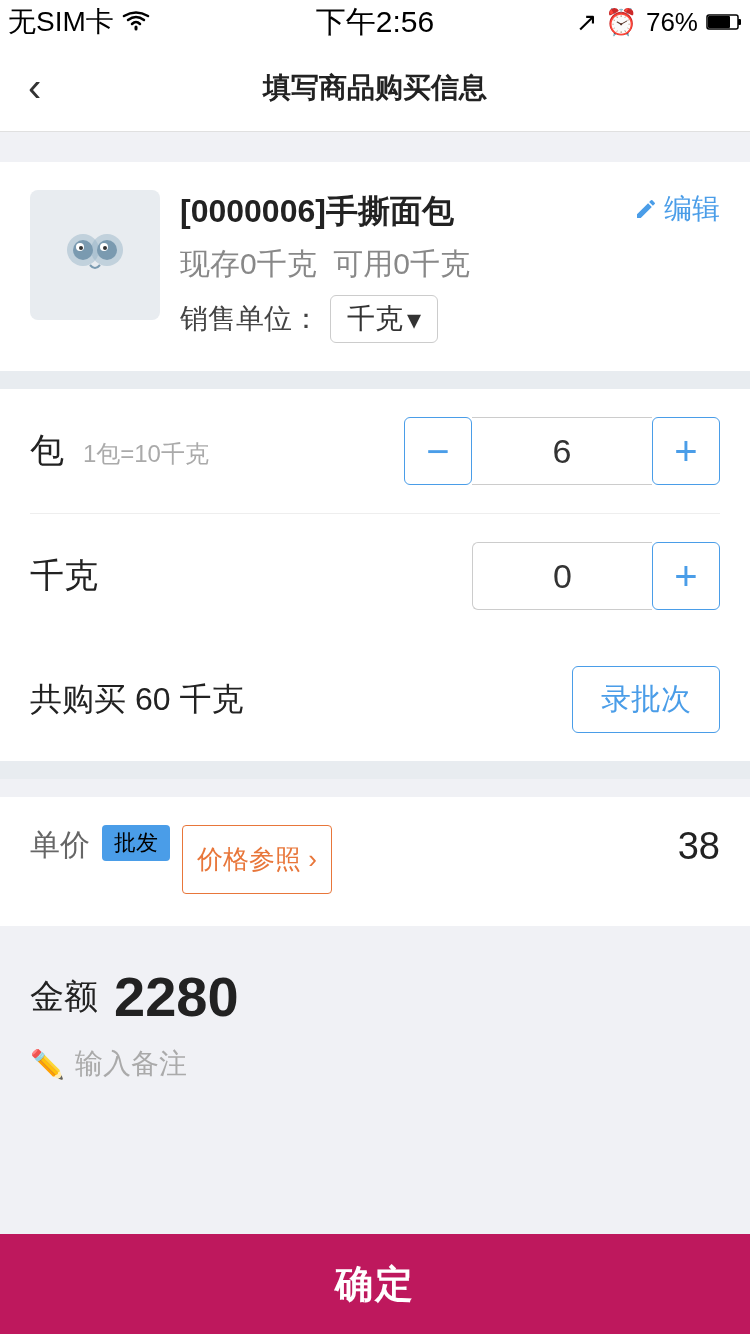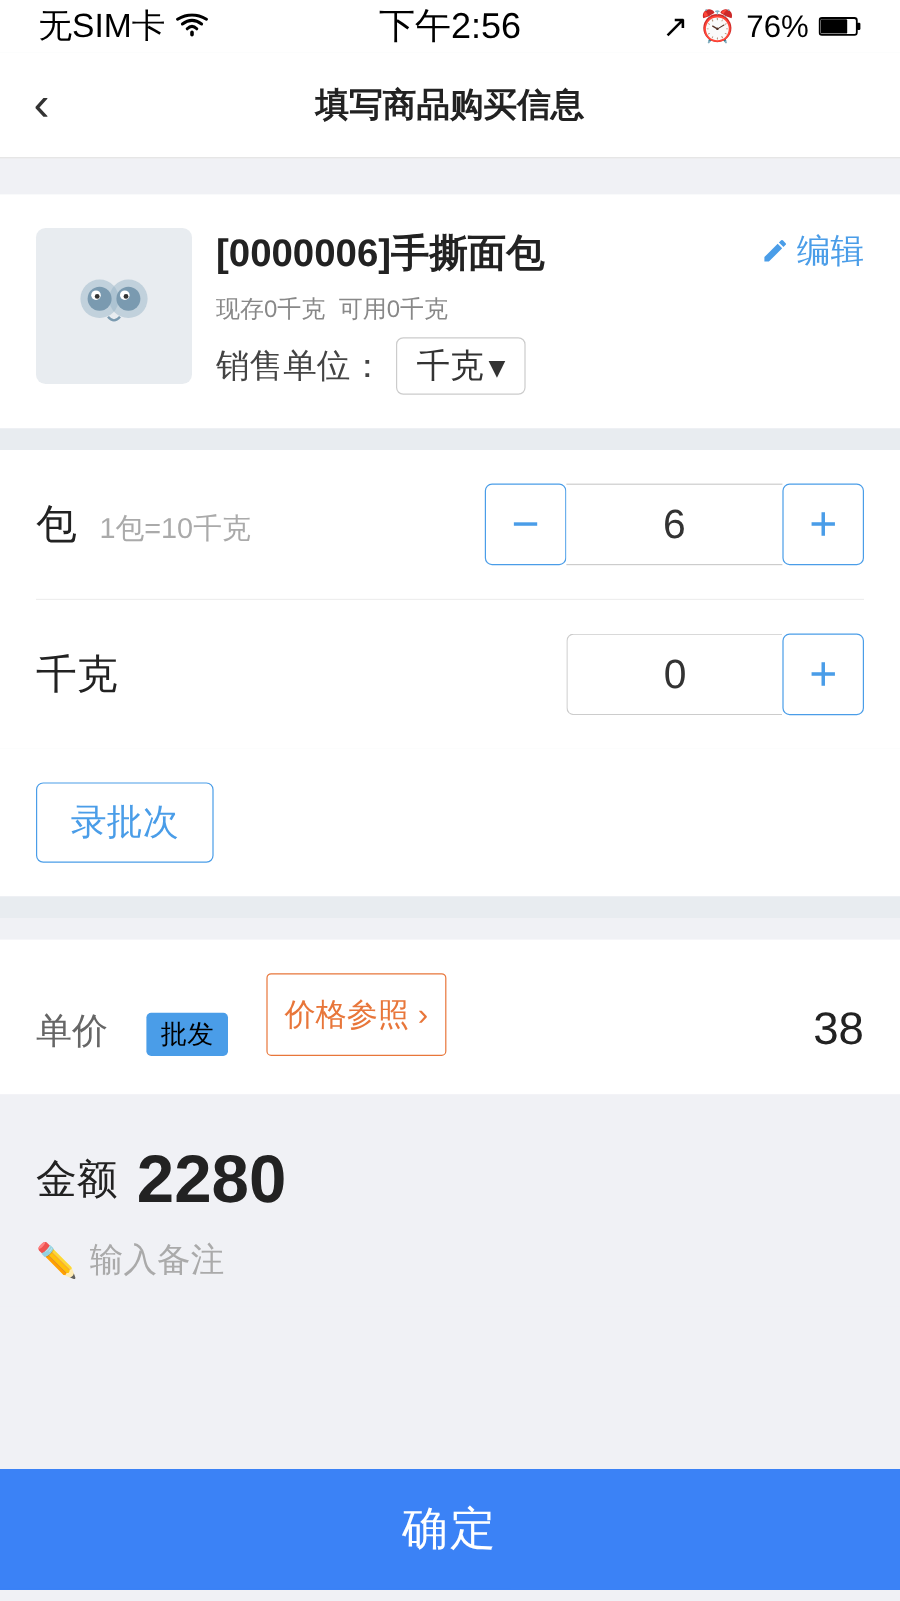"无SIM卡" .status-bar { padding: 0 32px -> 0 8px }
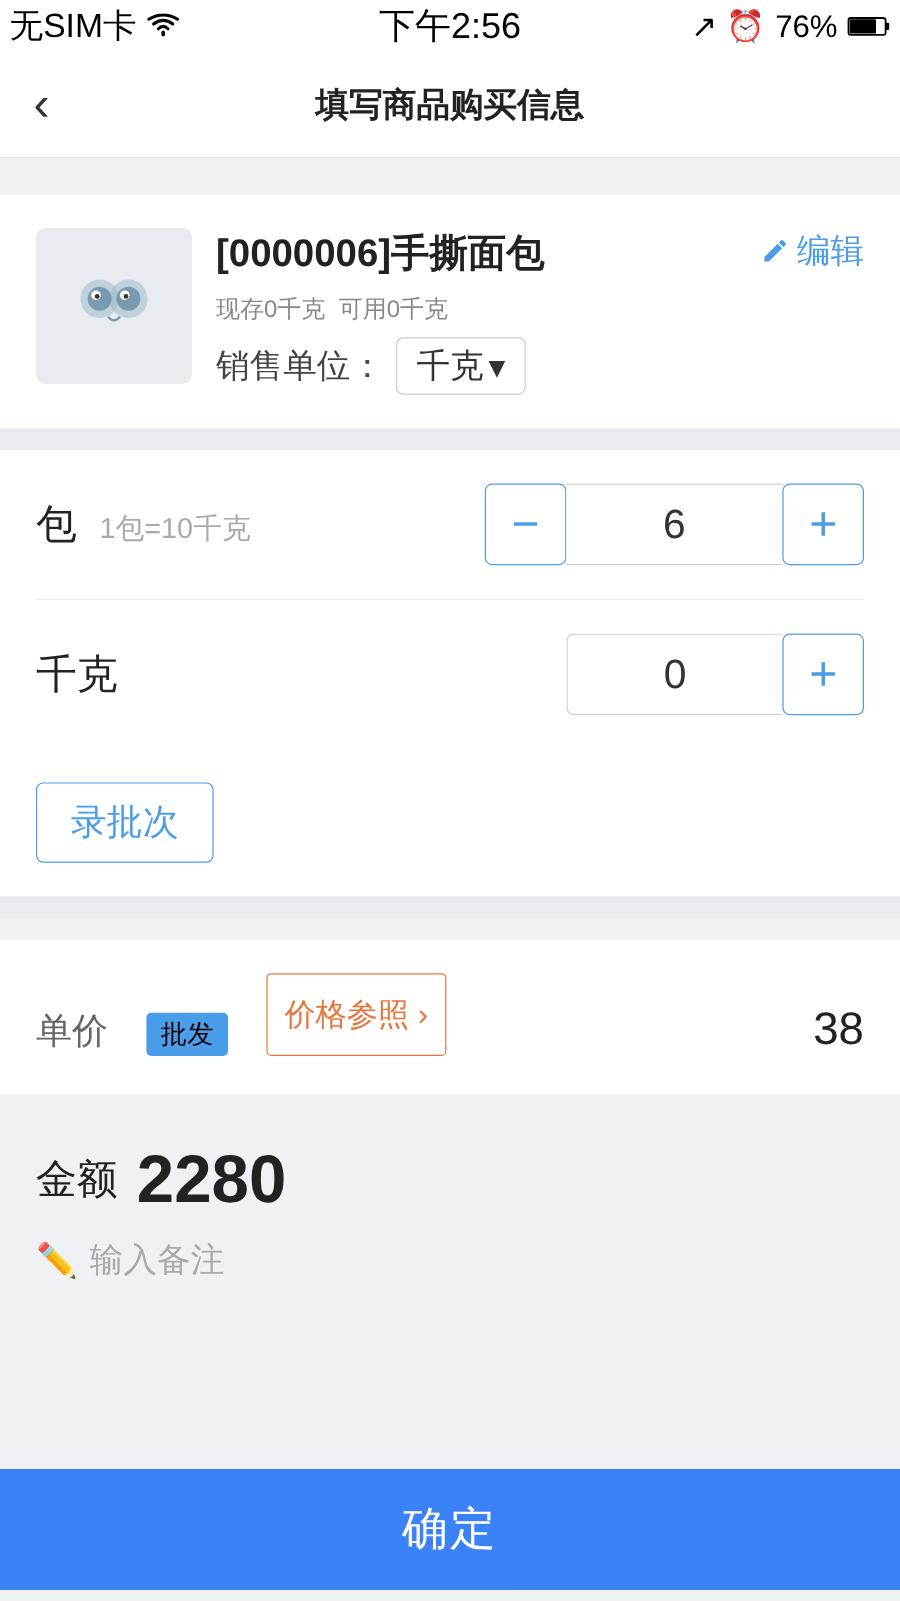"现存0千克 可用0千克" .product-stock { font-size: 20px -> 30px }
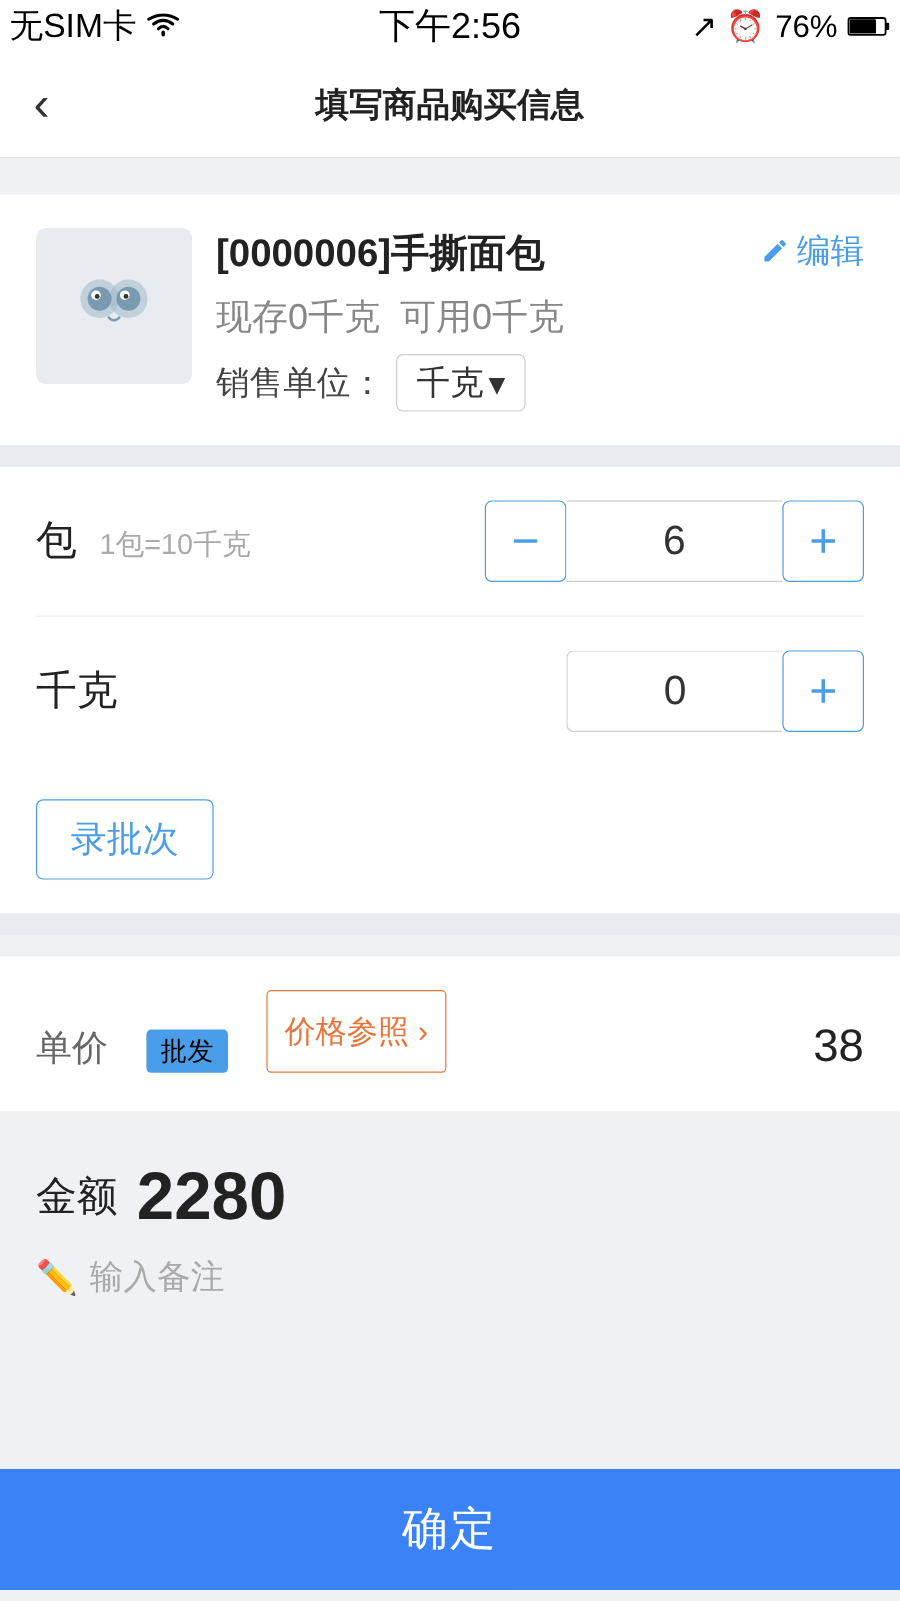"共购买 60 千克" span.summary-text { html: none -> <span>共购买 60 千克</span> }
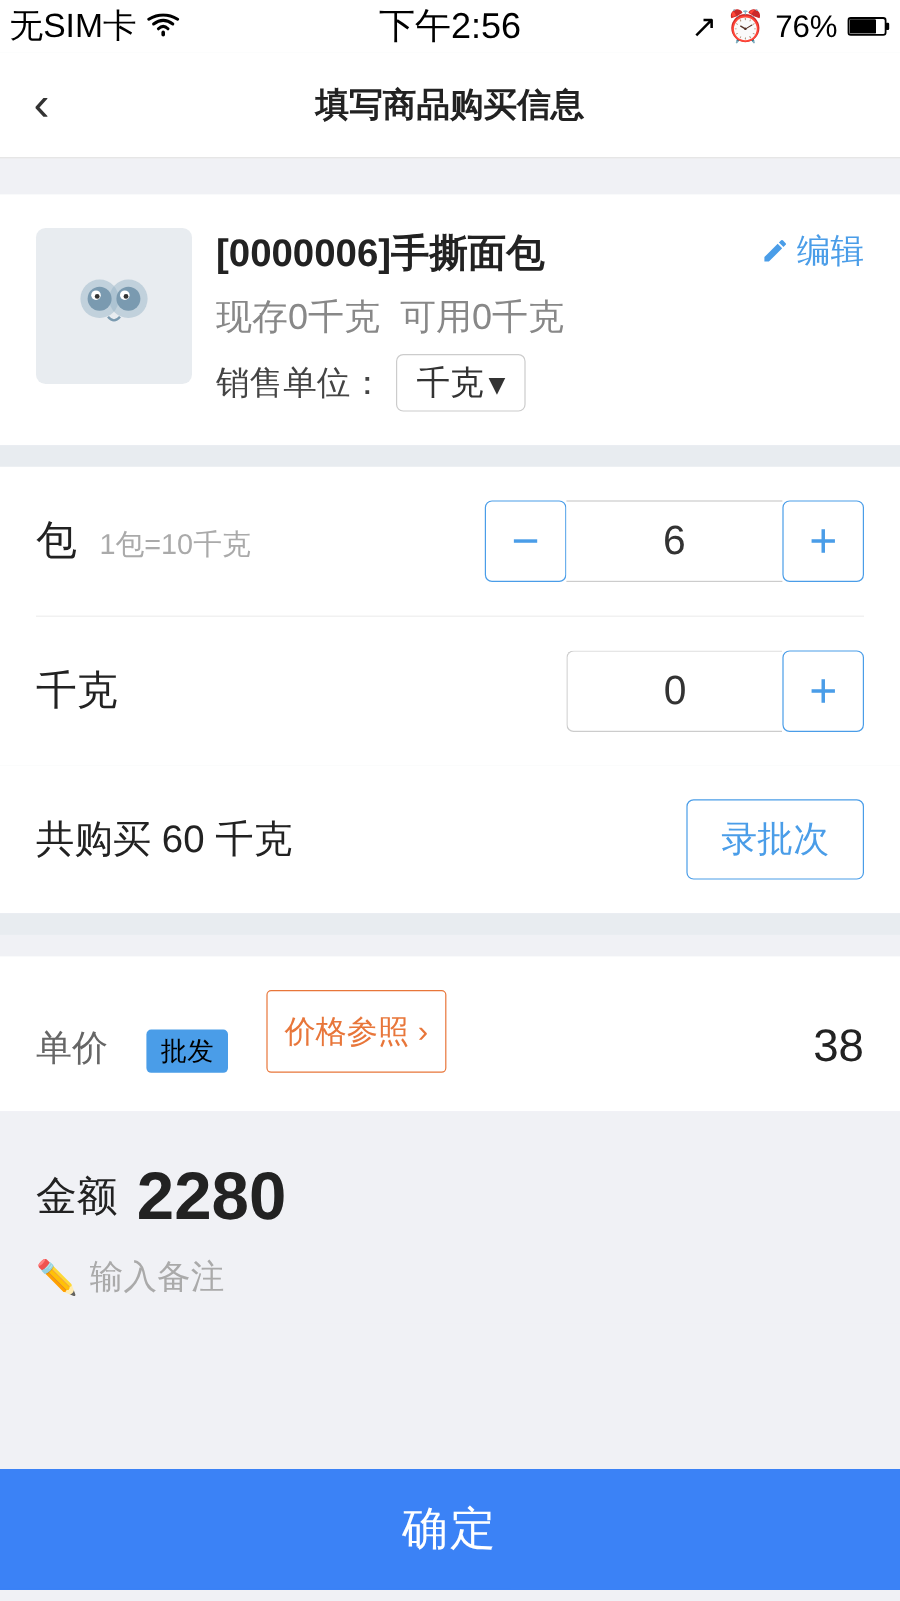"单价" .price-row { align-items: flex-end -> flex-start; gap: 32px -> 12px }
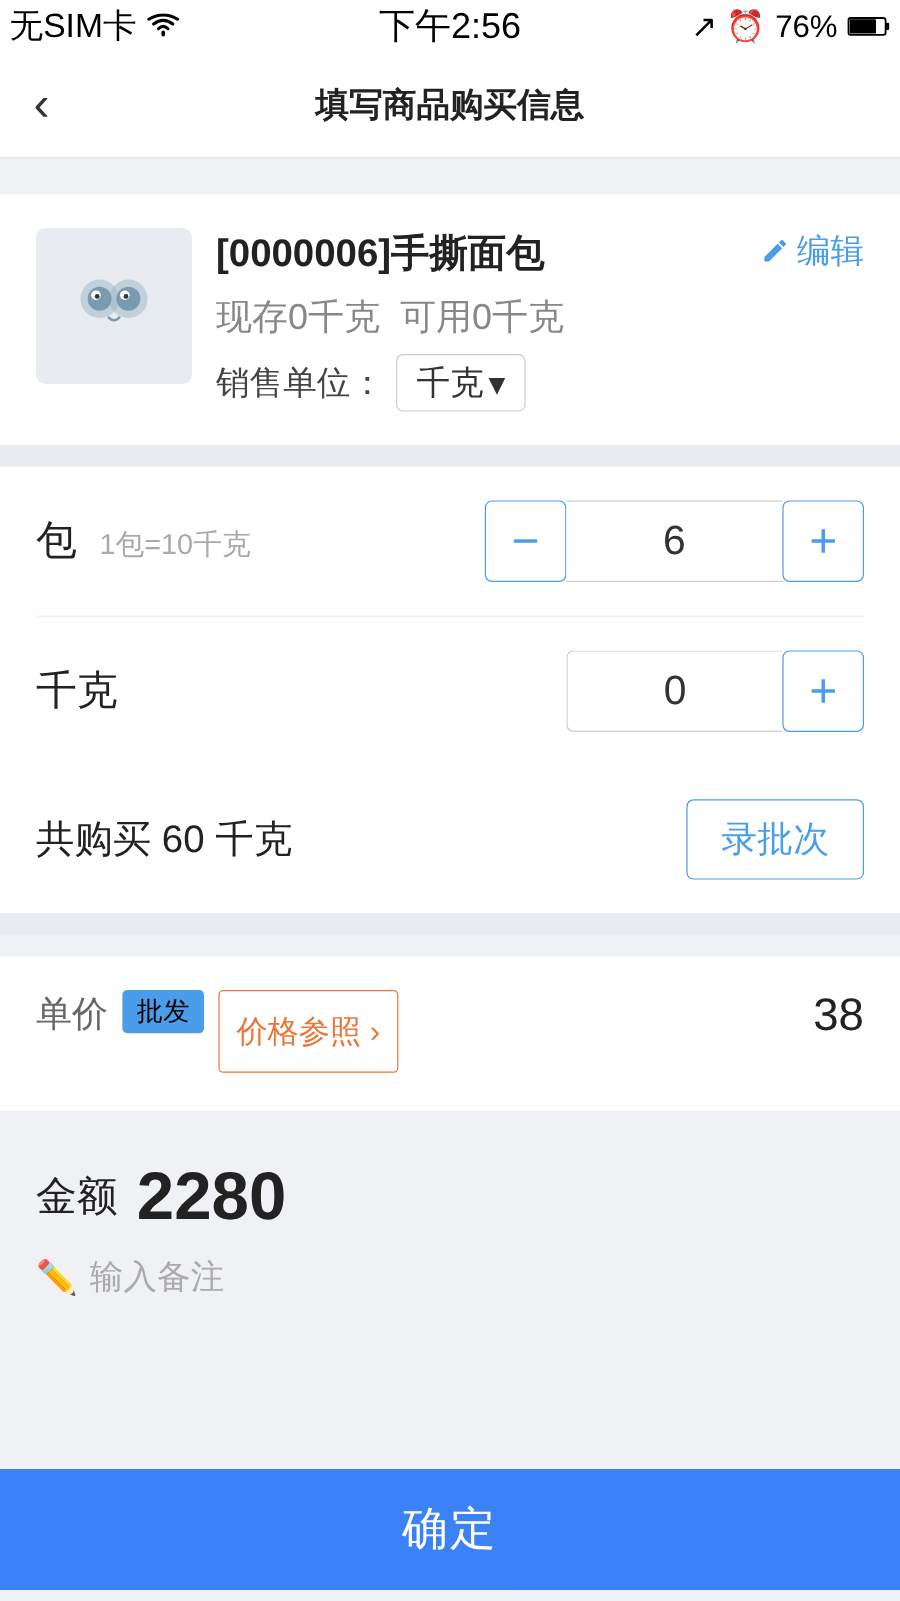"确定" .confirm-btn { background: #3b82f6 -> #be185d; bottom: 10px -> 0; font-weight: 400 -> 700 }
